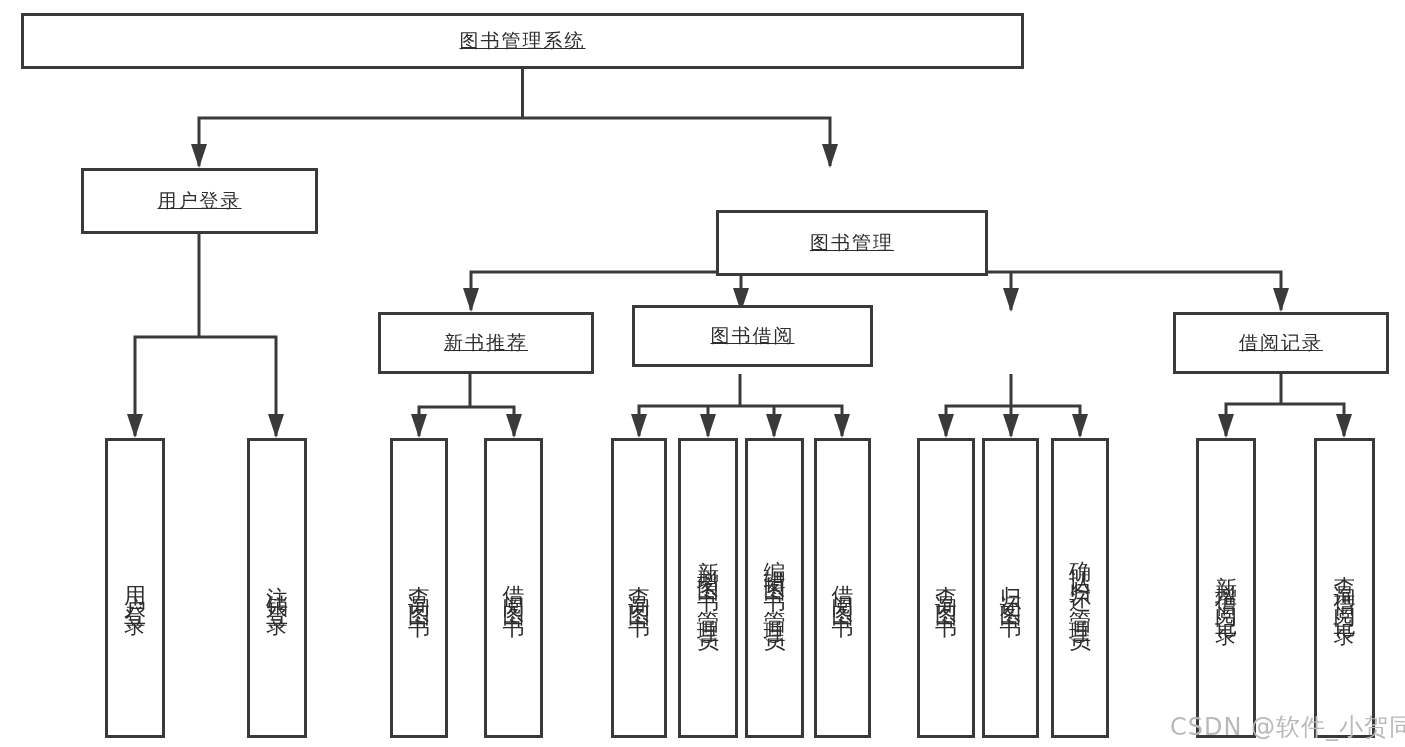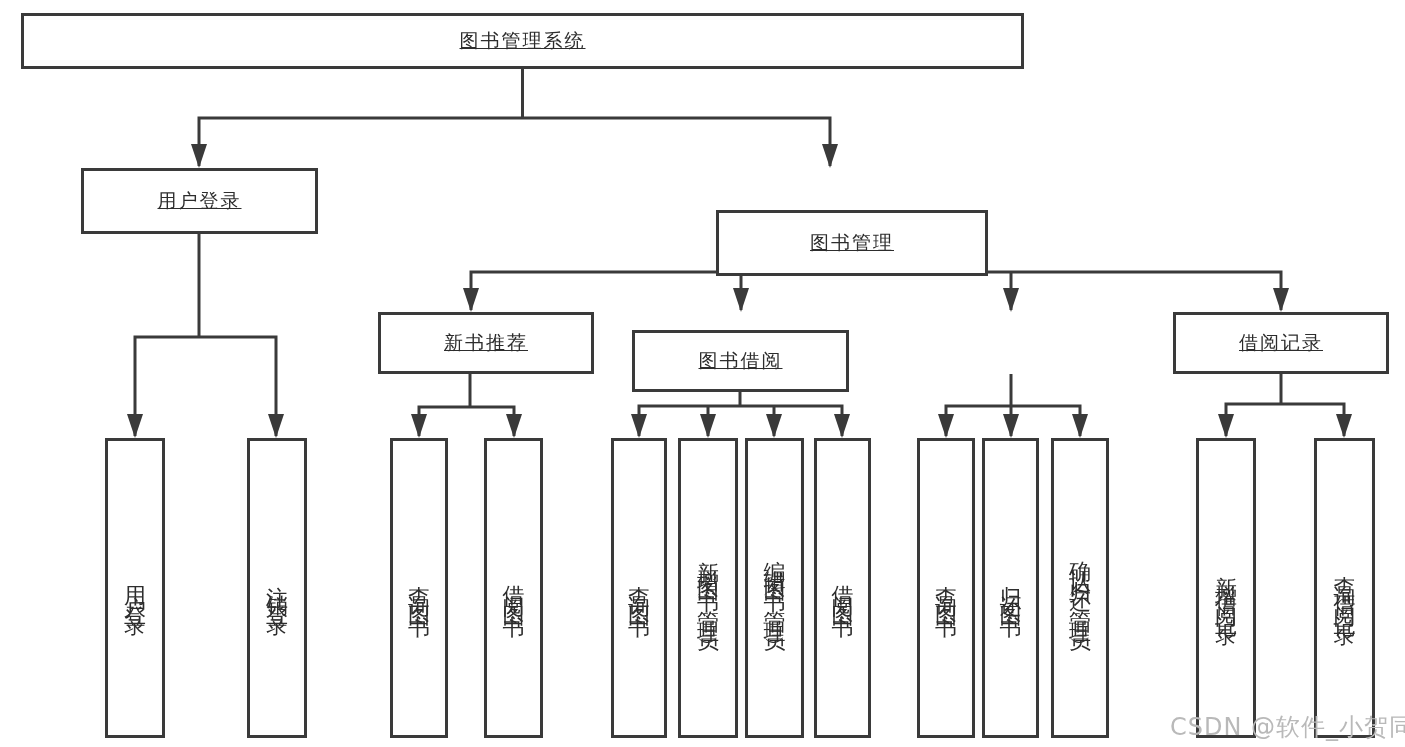"图书借阅" .n-borrow { top: 330px -> 305px; width: 217px -> 241px }
